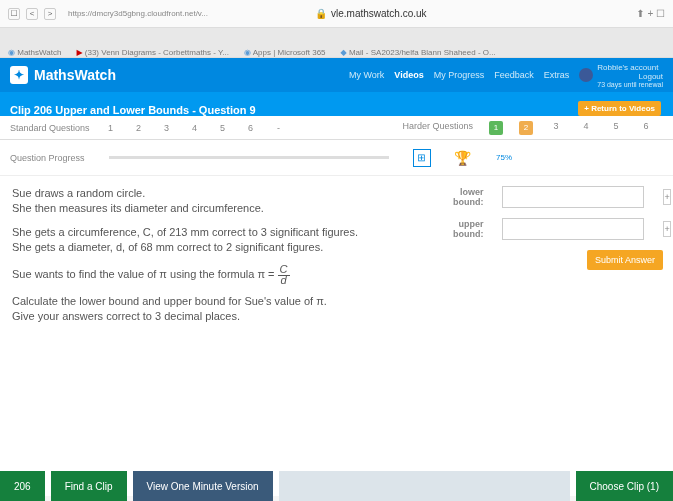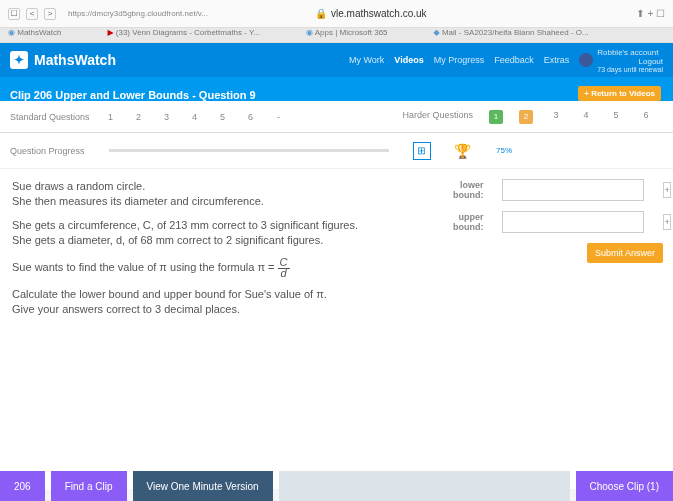"◉ MathsWatch" .tab-bar { align-items: flex-start -> flex-end; gap: 46px -> 15px; height: 15px -> 30px }
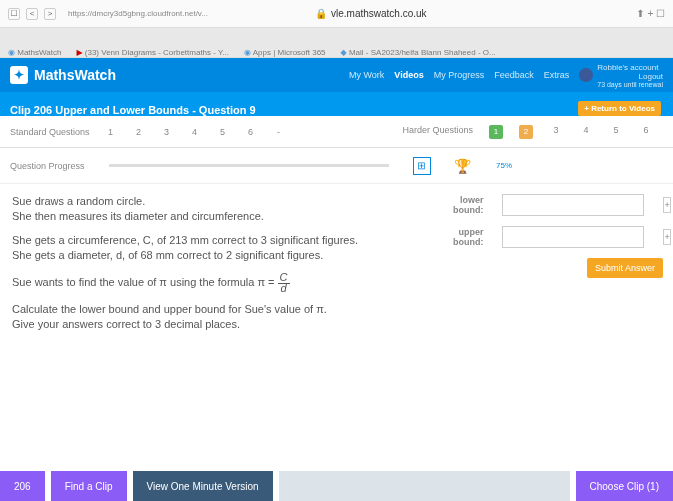"Standard Questions" .tab-row { height: 32px -> 24px }
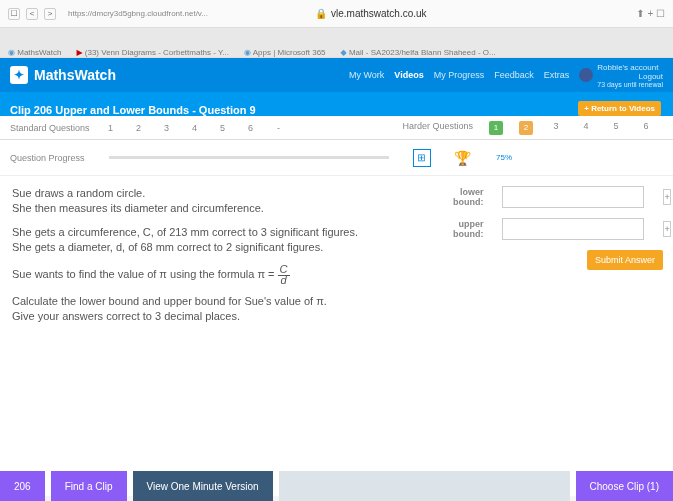"206" .footer-btn { background: #8b5cf6 -> #15803d }
